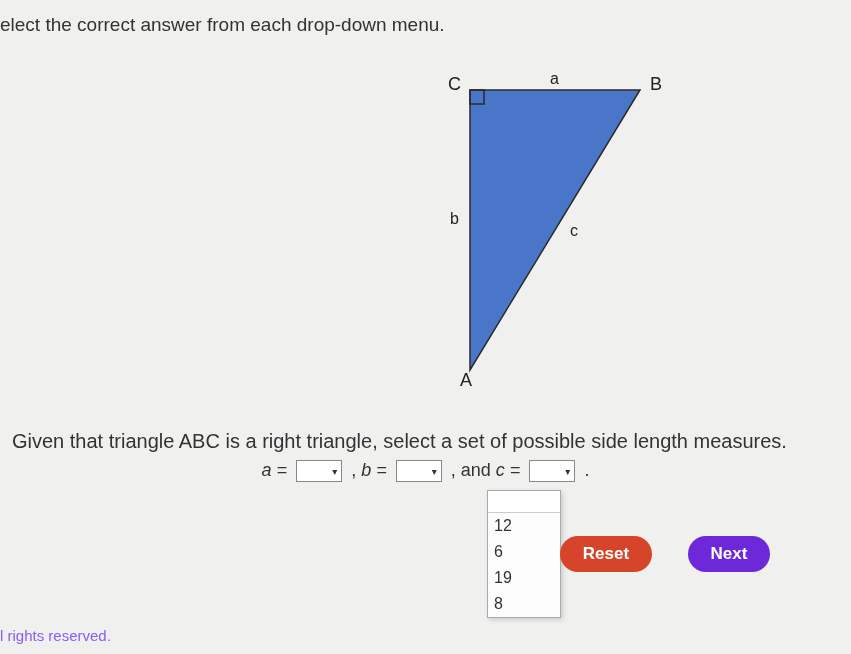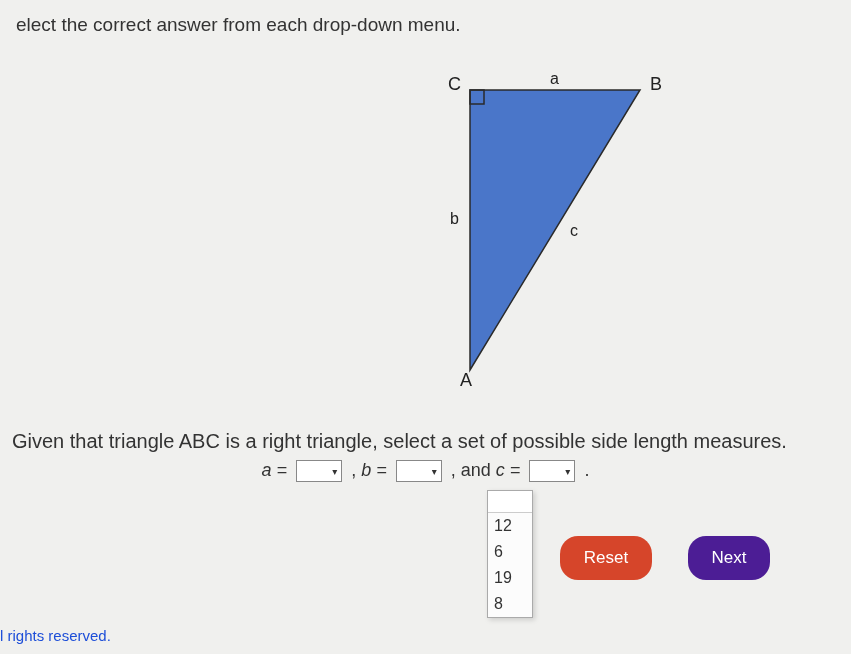"elect the correct answer from" .instruction { padding-left: 16px -> none }
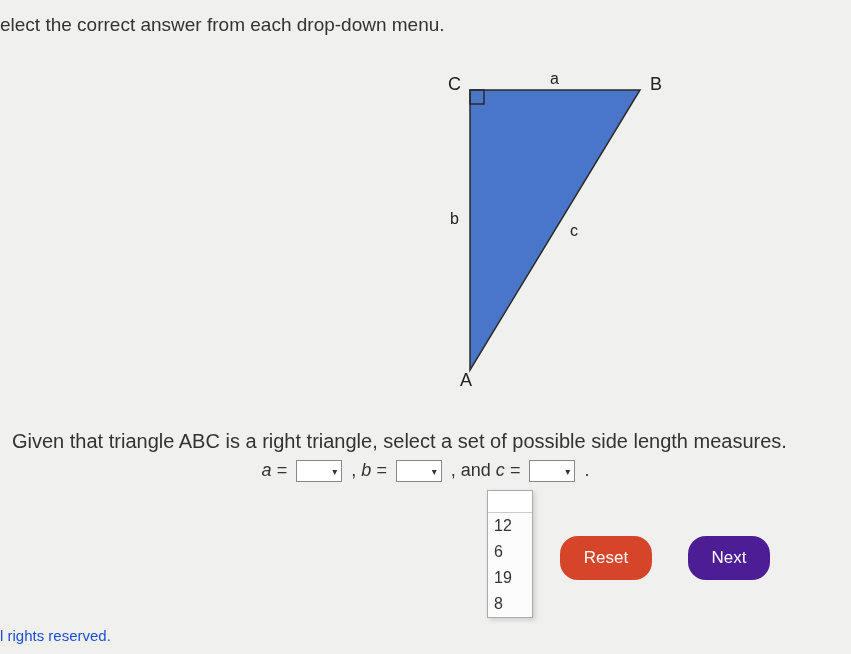"12" .dd-list { width: 46px -> 74px }
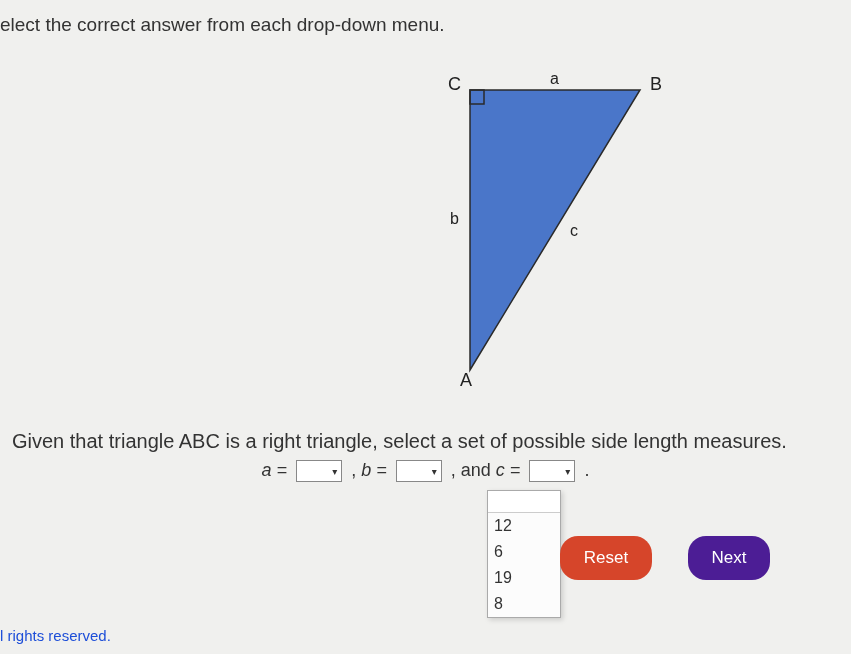"Reset" .btn { font-weight: 400 -> 700; height: 44px -> 36px }
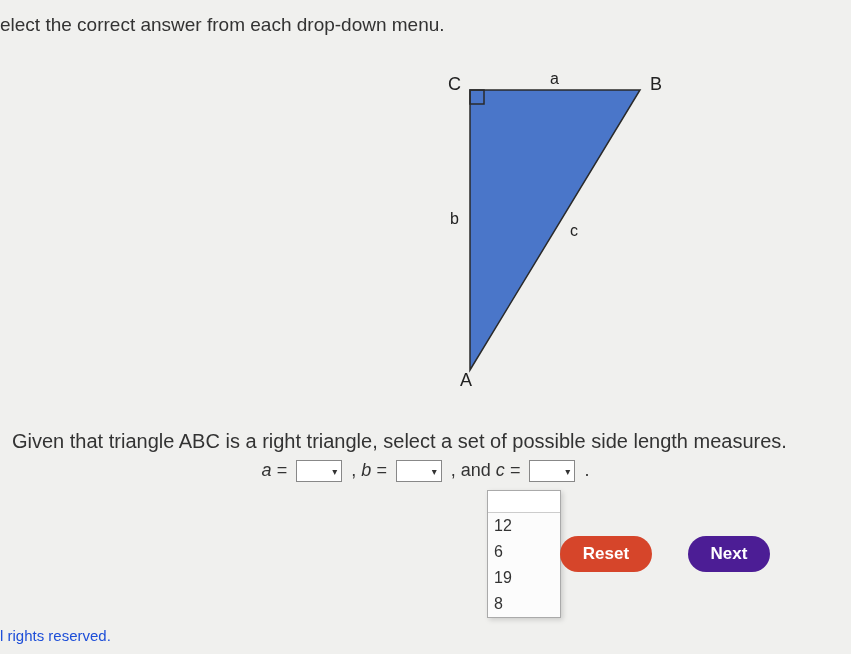"Next" .btn-next { background: #4c1d95 -> #6d28d9 }
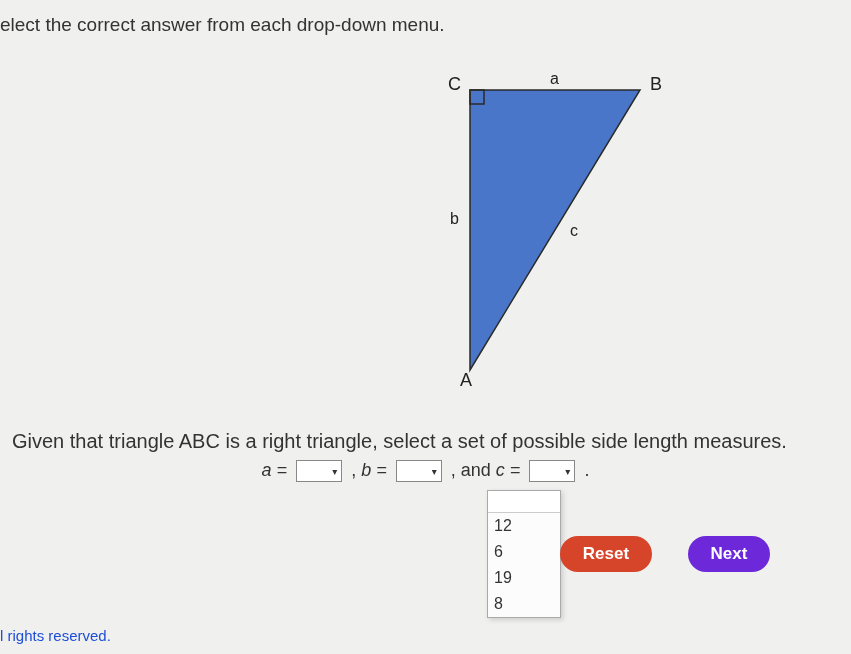"l rights reserved." .footer { color: #1d4ed8 -> #8b5cf6 }
